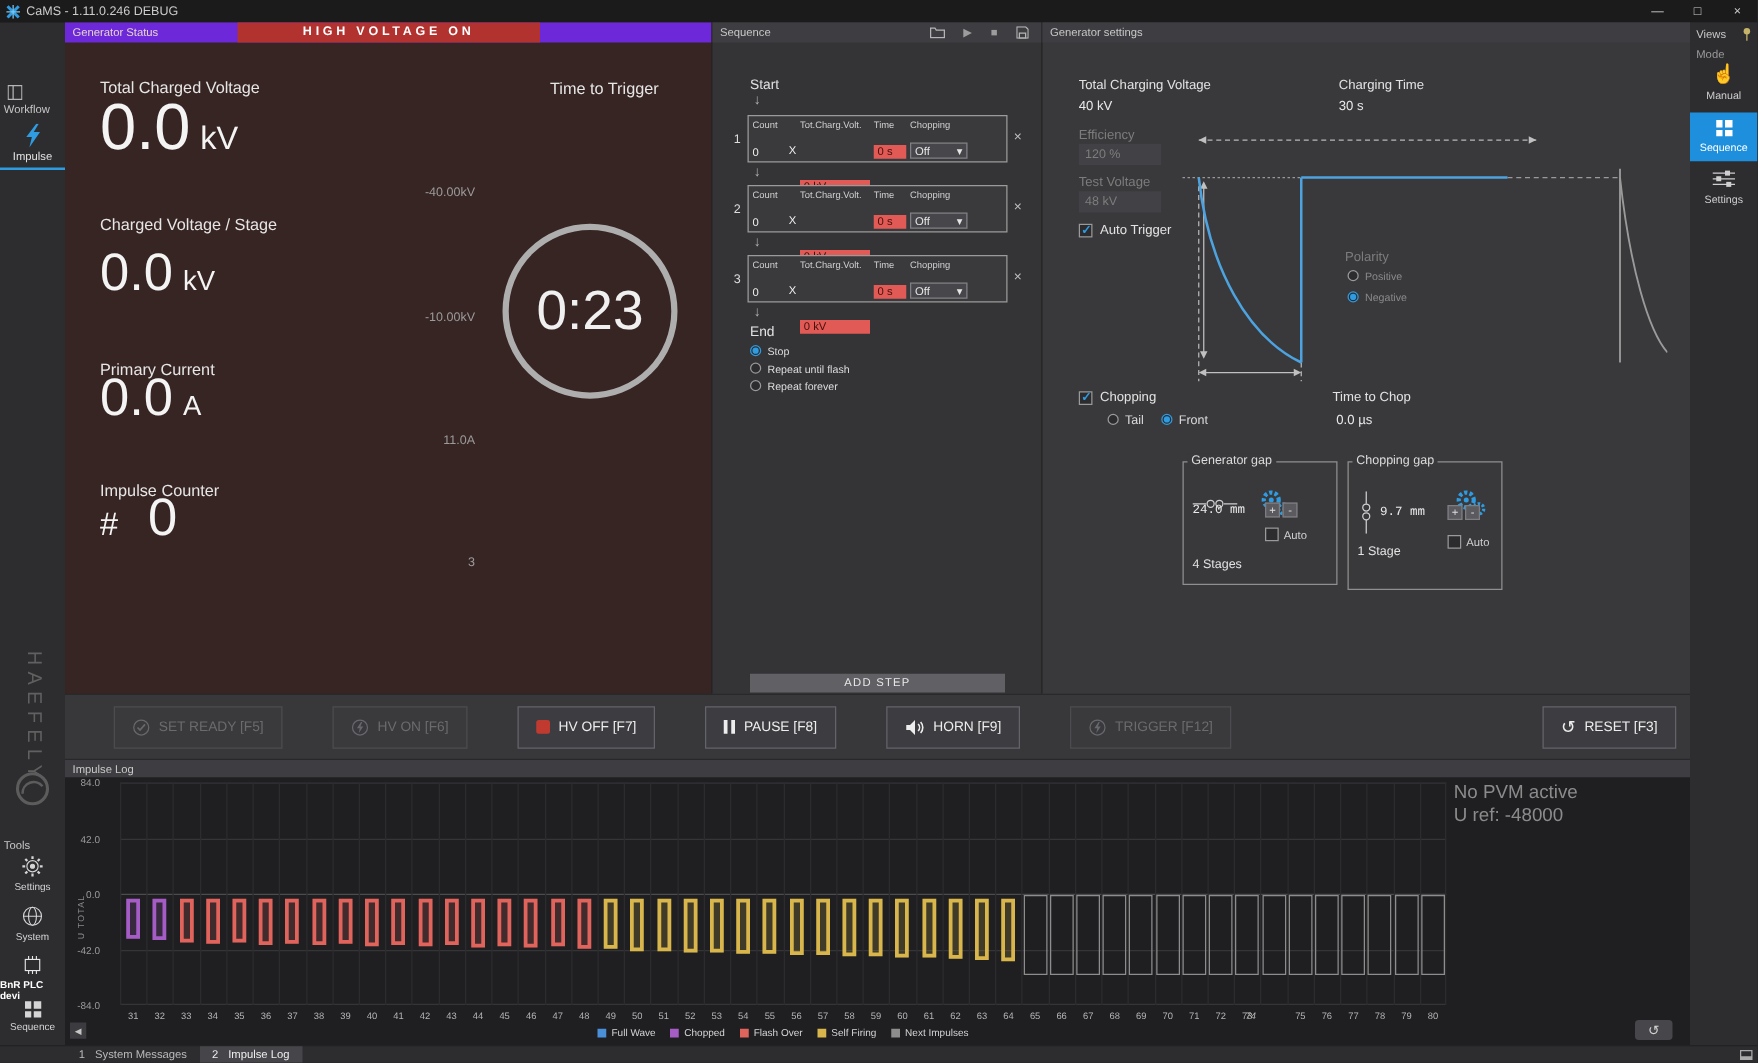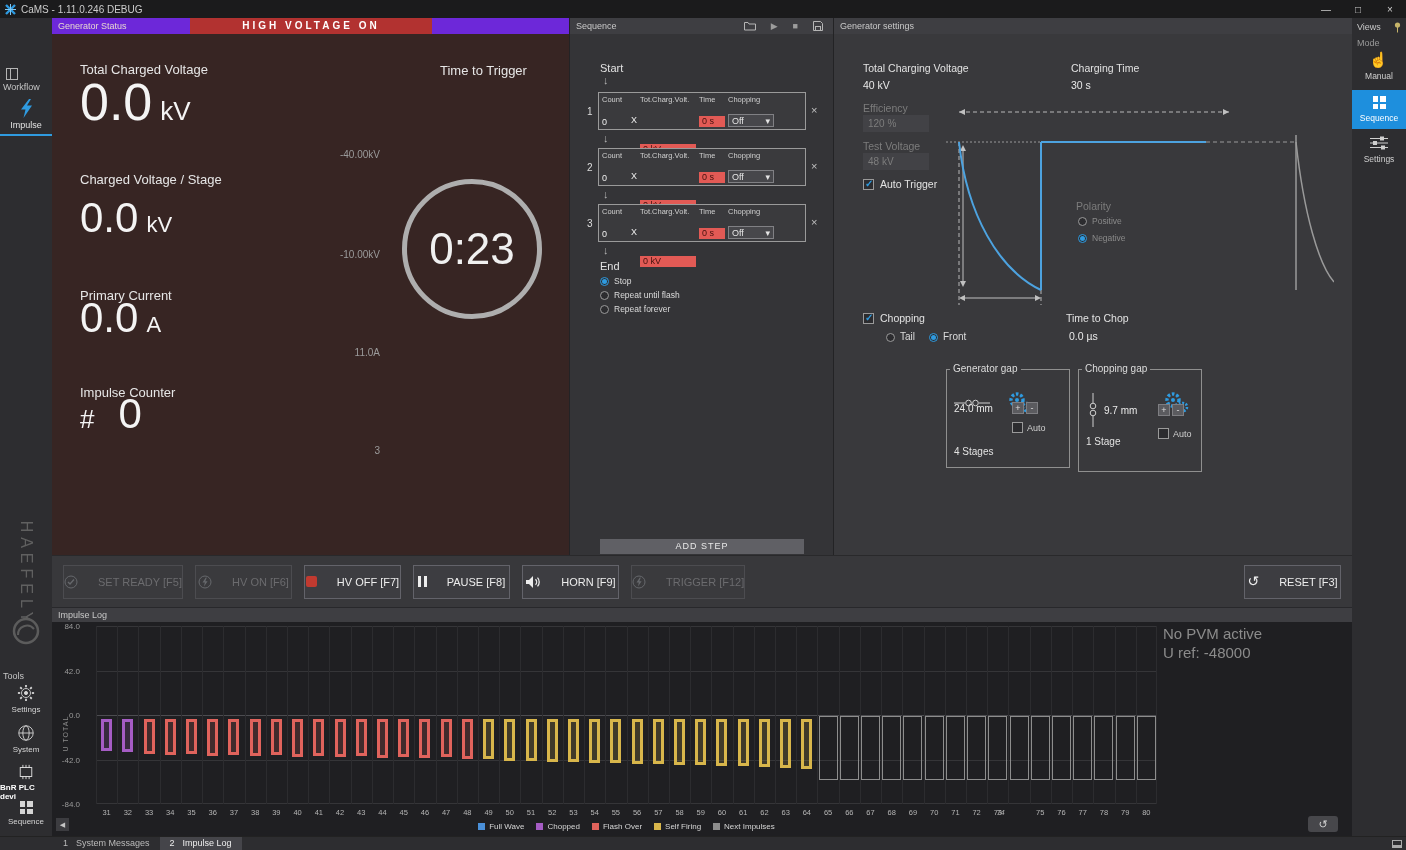"Positive" .radio-row { align-items: flex-end -> flex-start }
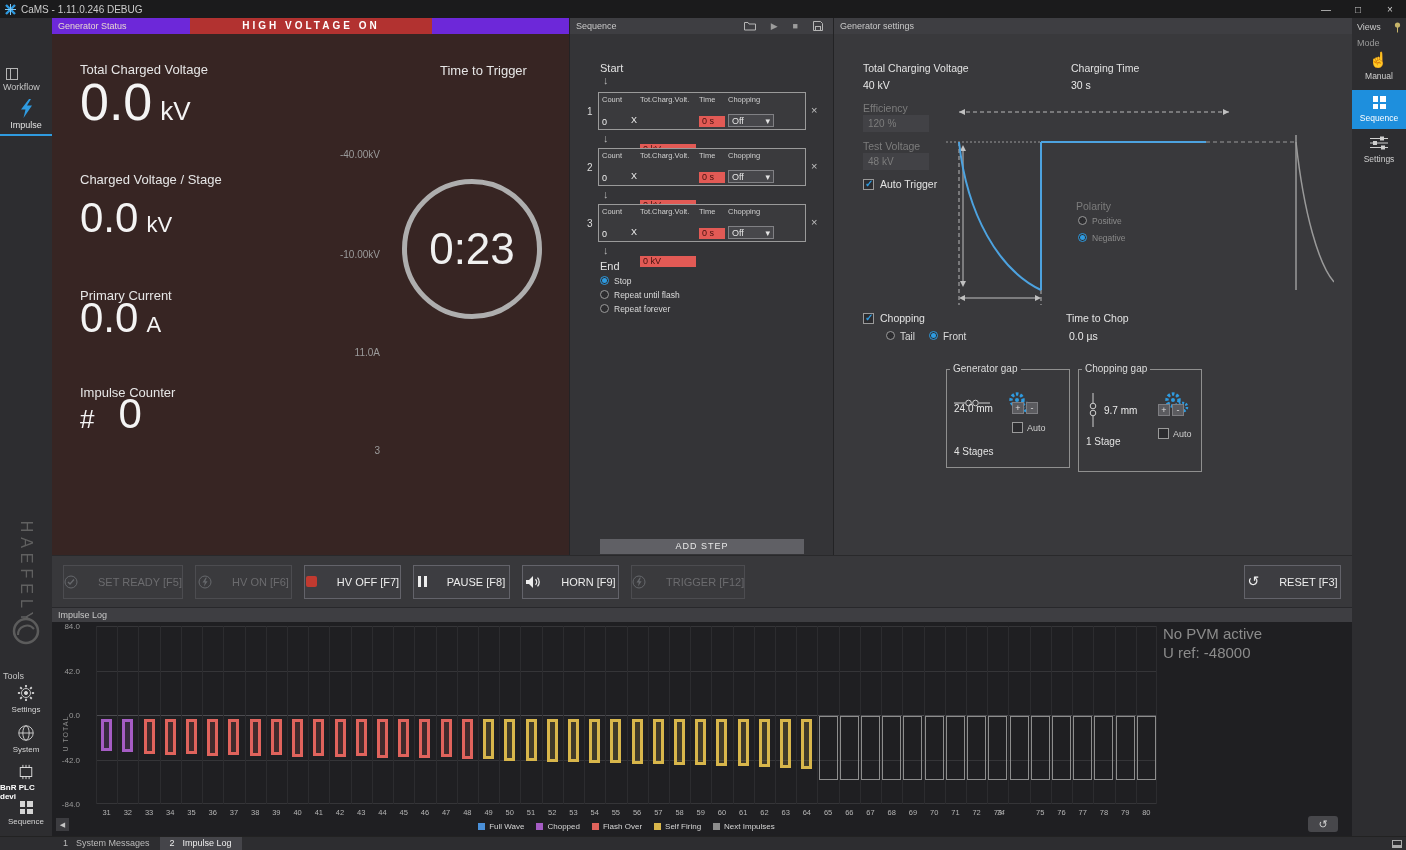"24.0 mm" .gap-val { font-family: none -> Liberation Mono, monospace }
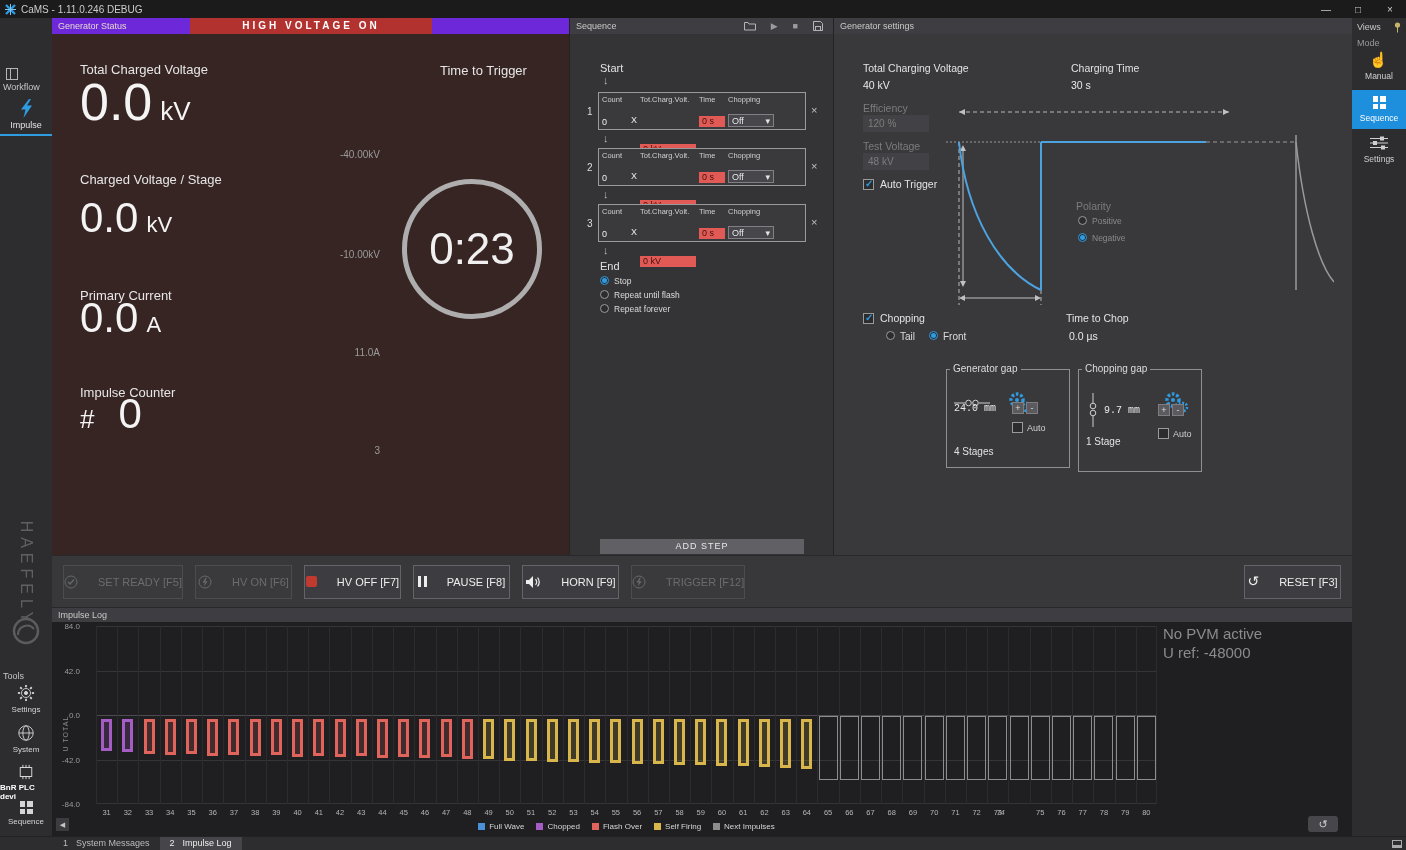"SET READY [F5]" .ab-btn { gap: 20px -> 7px; margin-left: none -> 28px; padding: 0 0 -> 0 14px }
